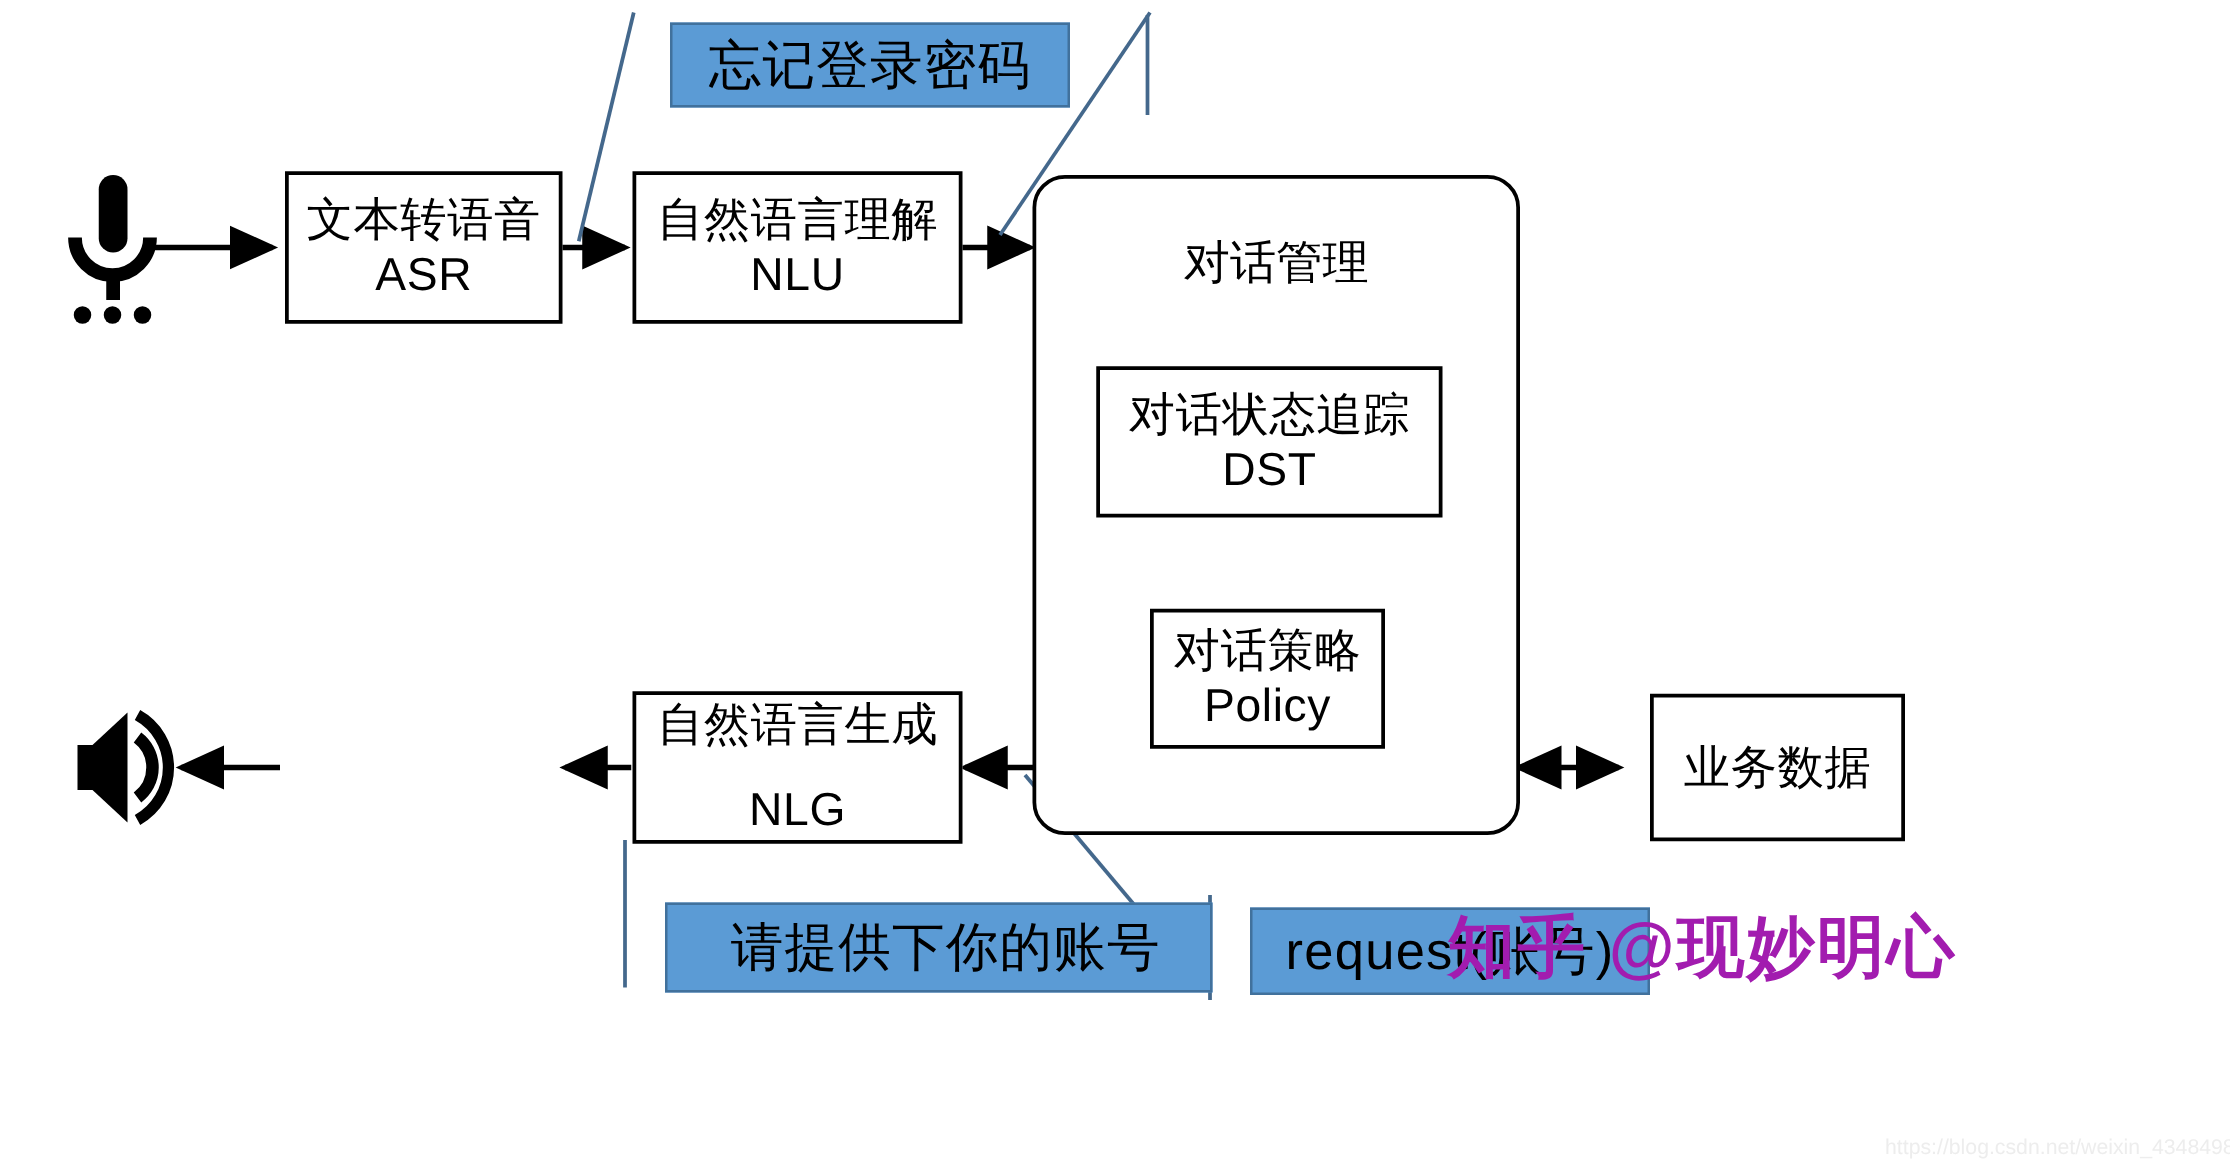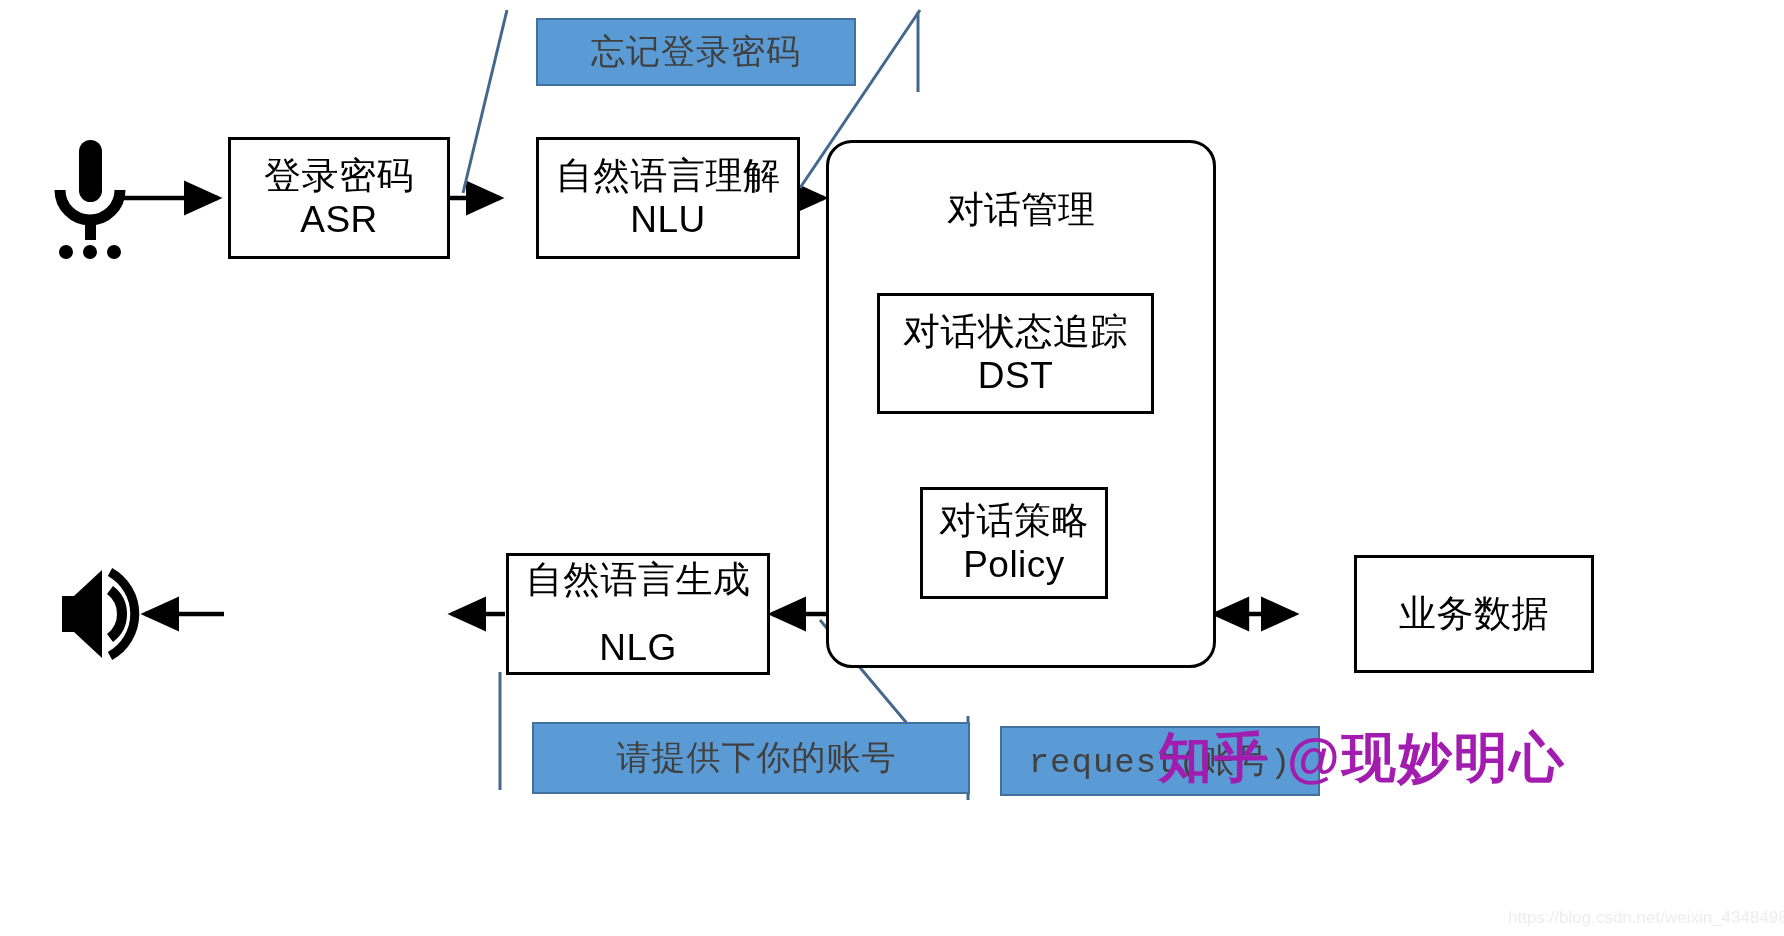"忘记登录密码" .badge { color: #404040 -> #000000; font-family: Liberation Mono, monospace -> none; font-size: 34px -> 42px }
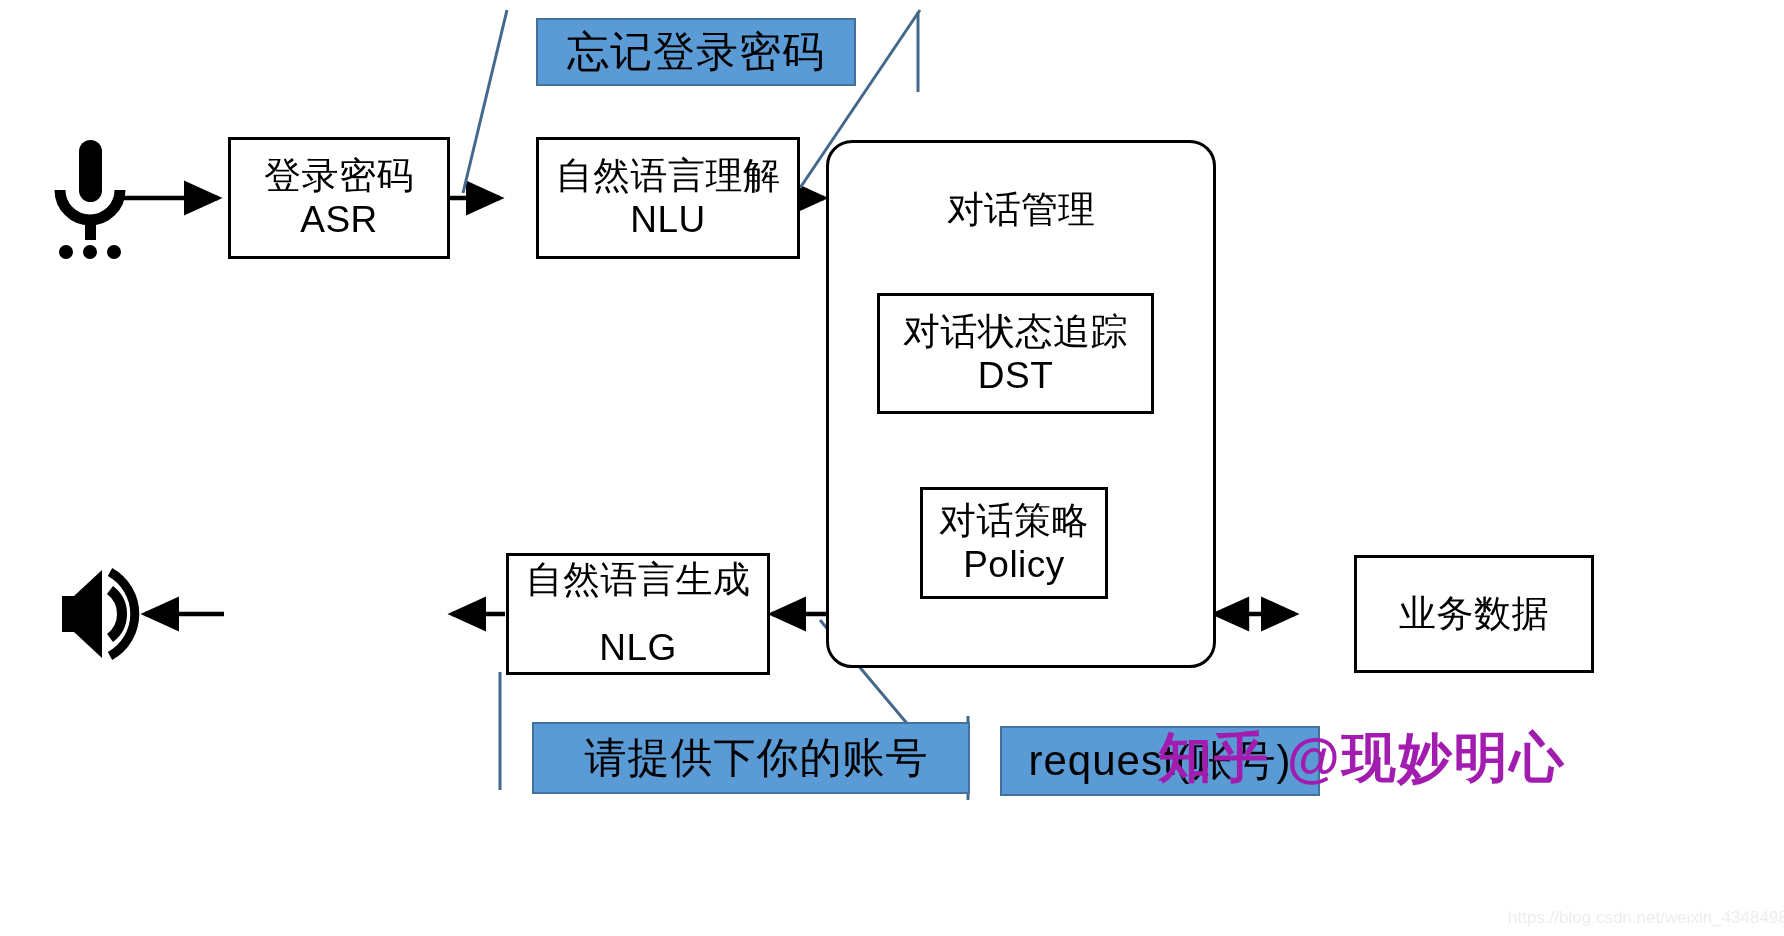"登录密码" span.l1 { text: 登录密码 -> 文本转语音 }
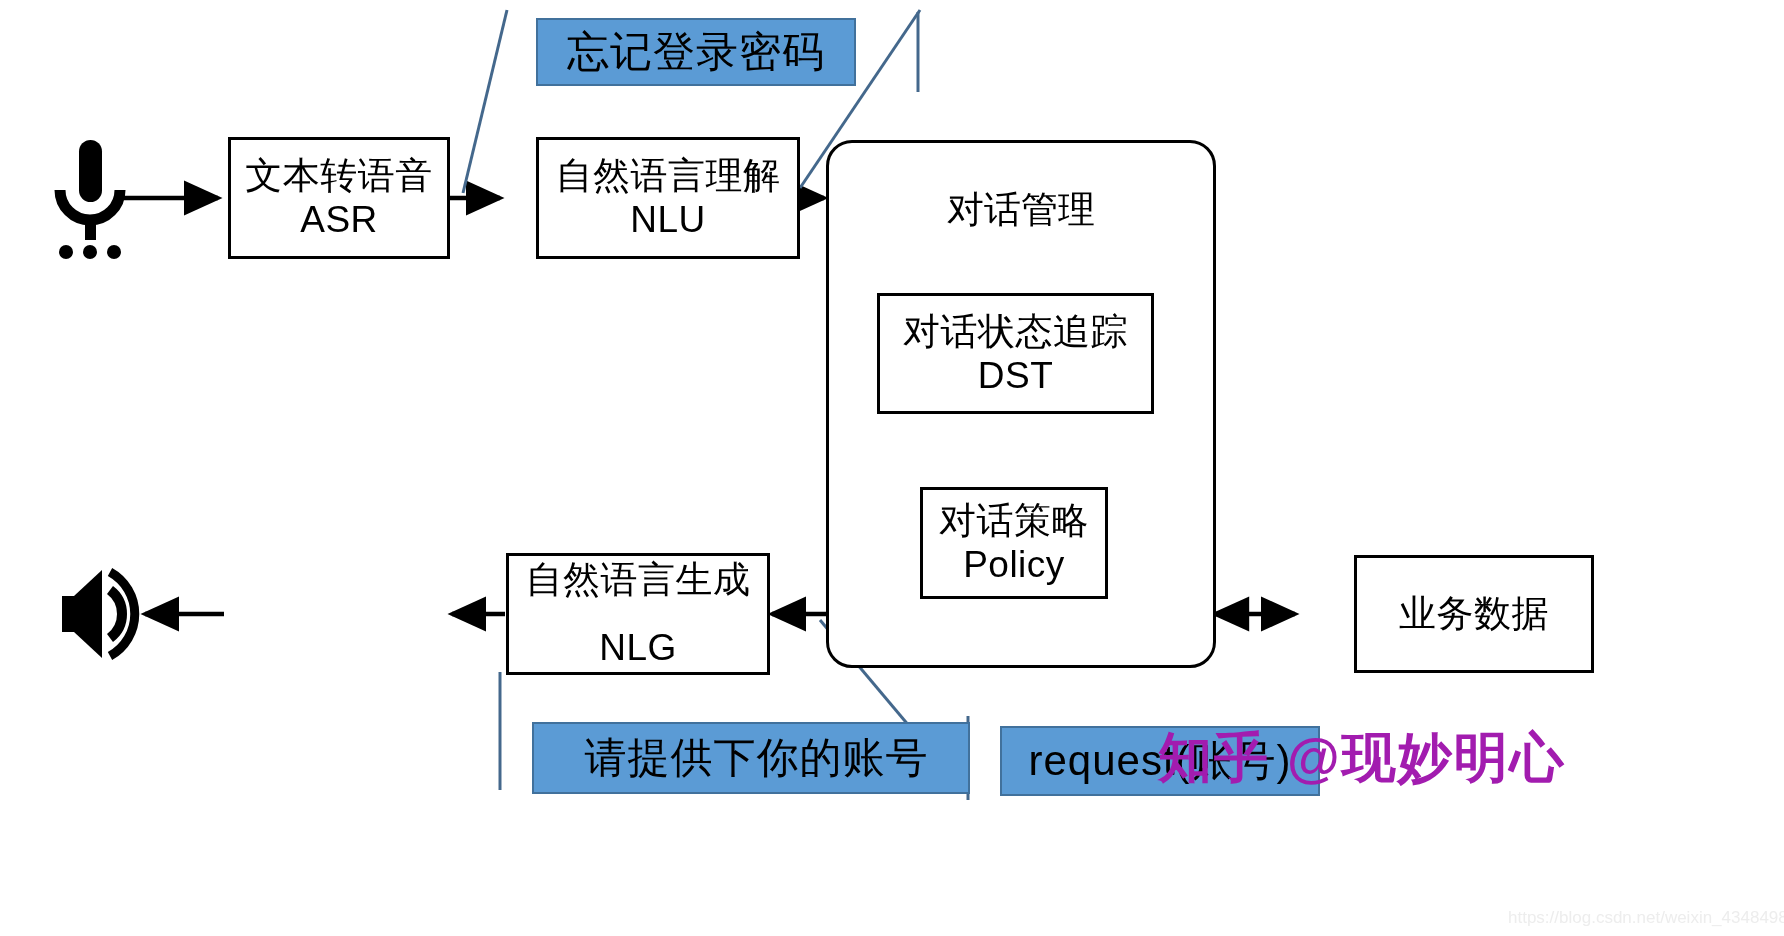"自然语言理解" div.node { left: 536px -> 506px }
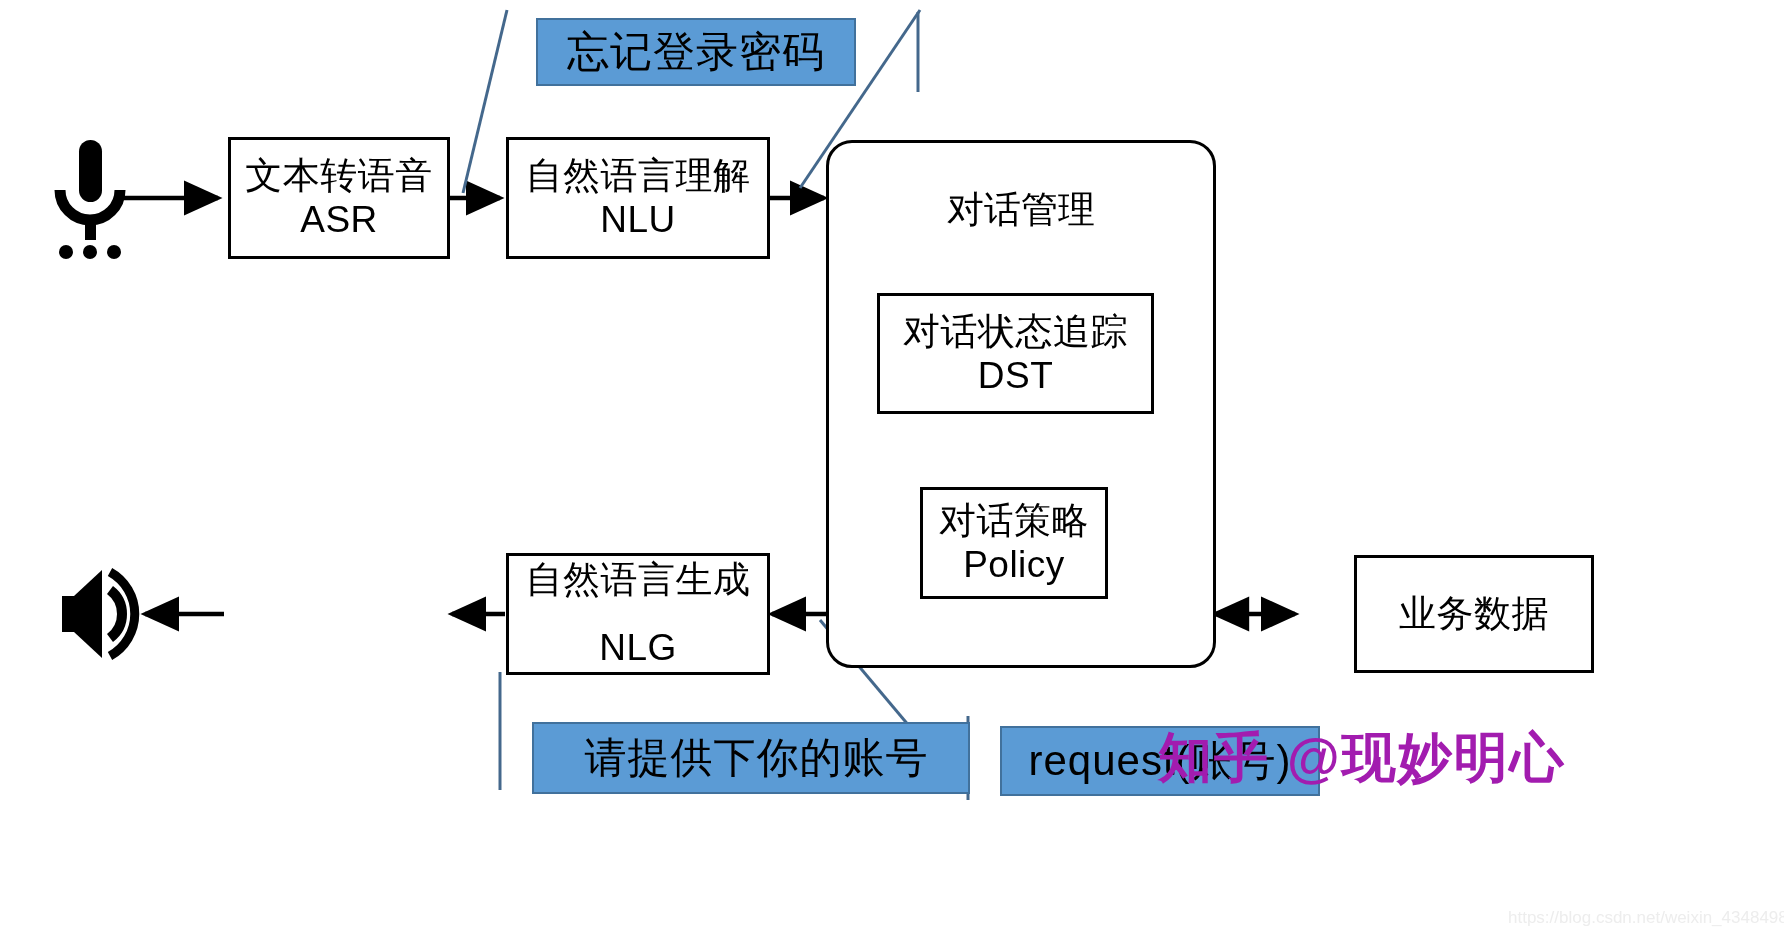"业务数据" div.node { left: 1354px -> 1320px; width: 240px -> 204px }
